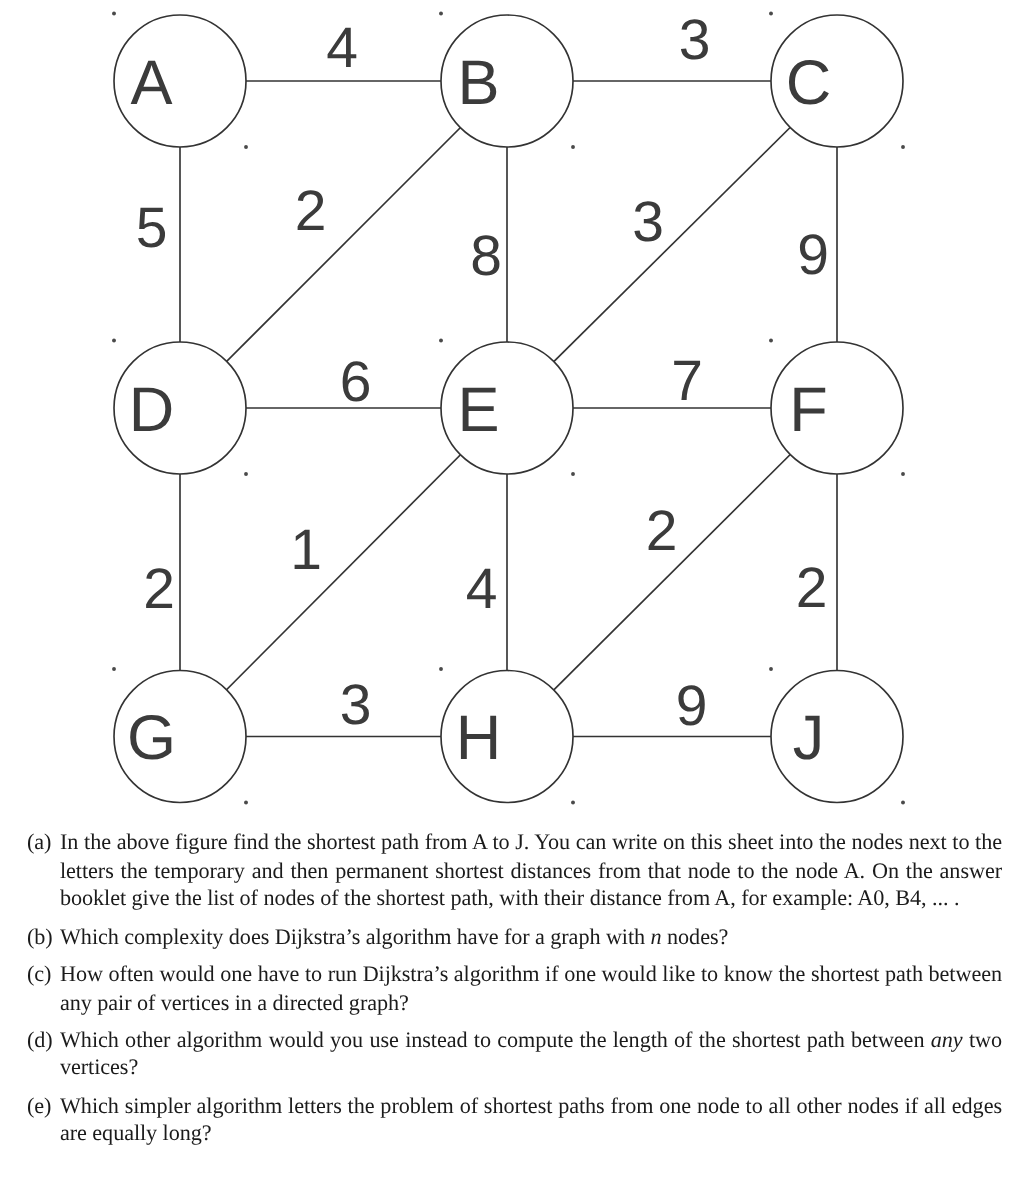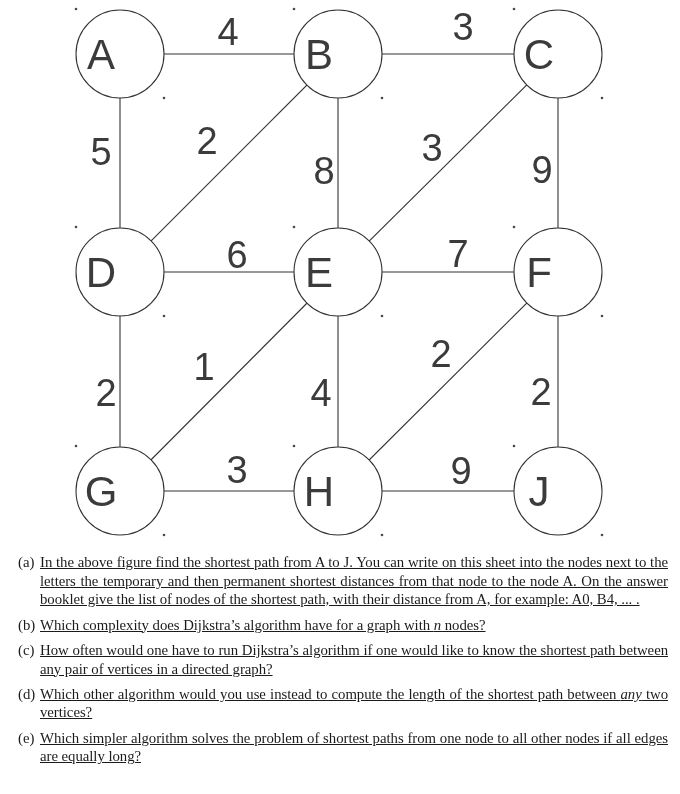"In the above figure find" .q-text { text-decoration: underline -> none }
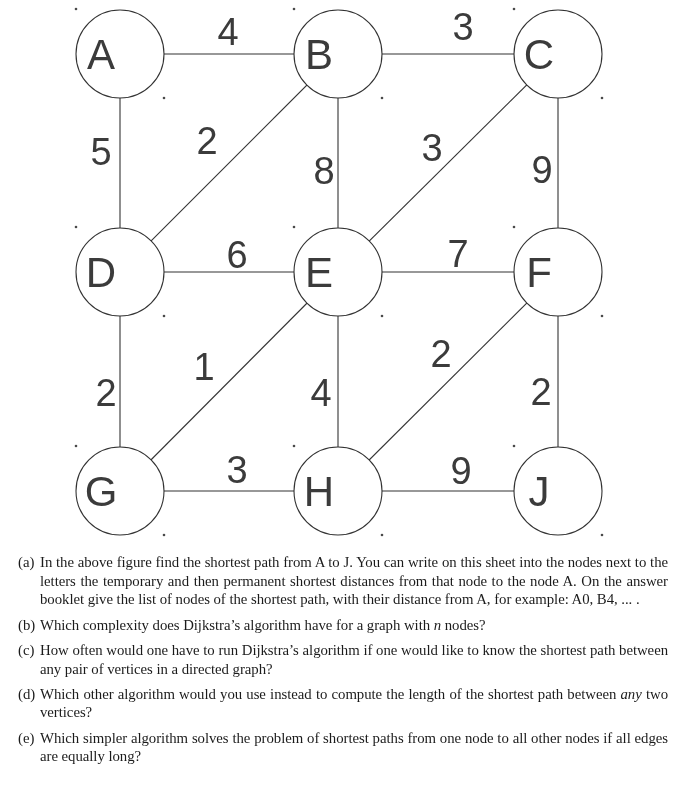"Which simpler algorithm solves the" div.q-text { text: solves -> letters }
